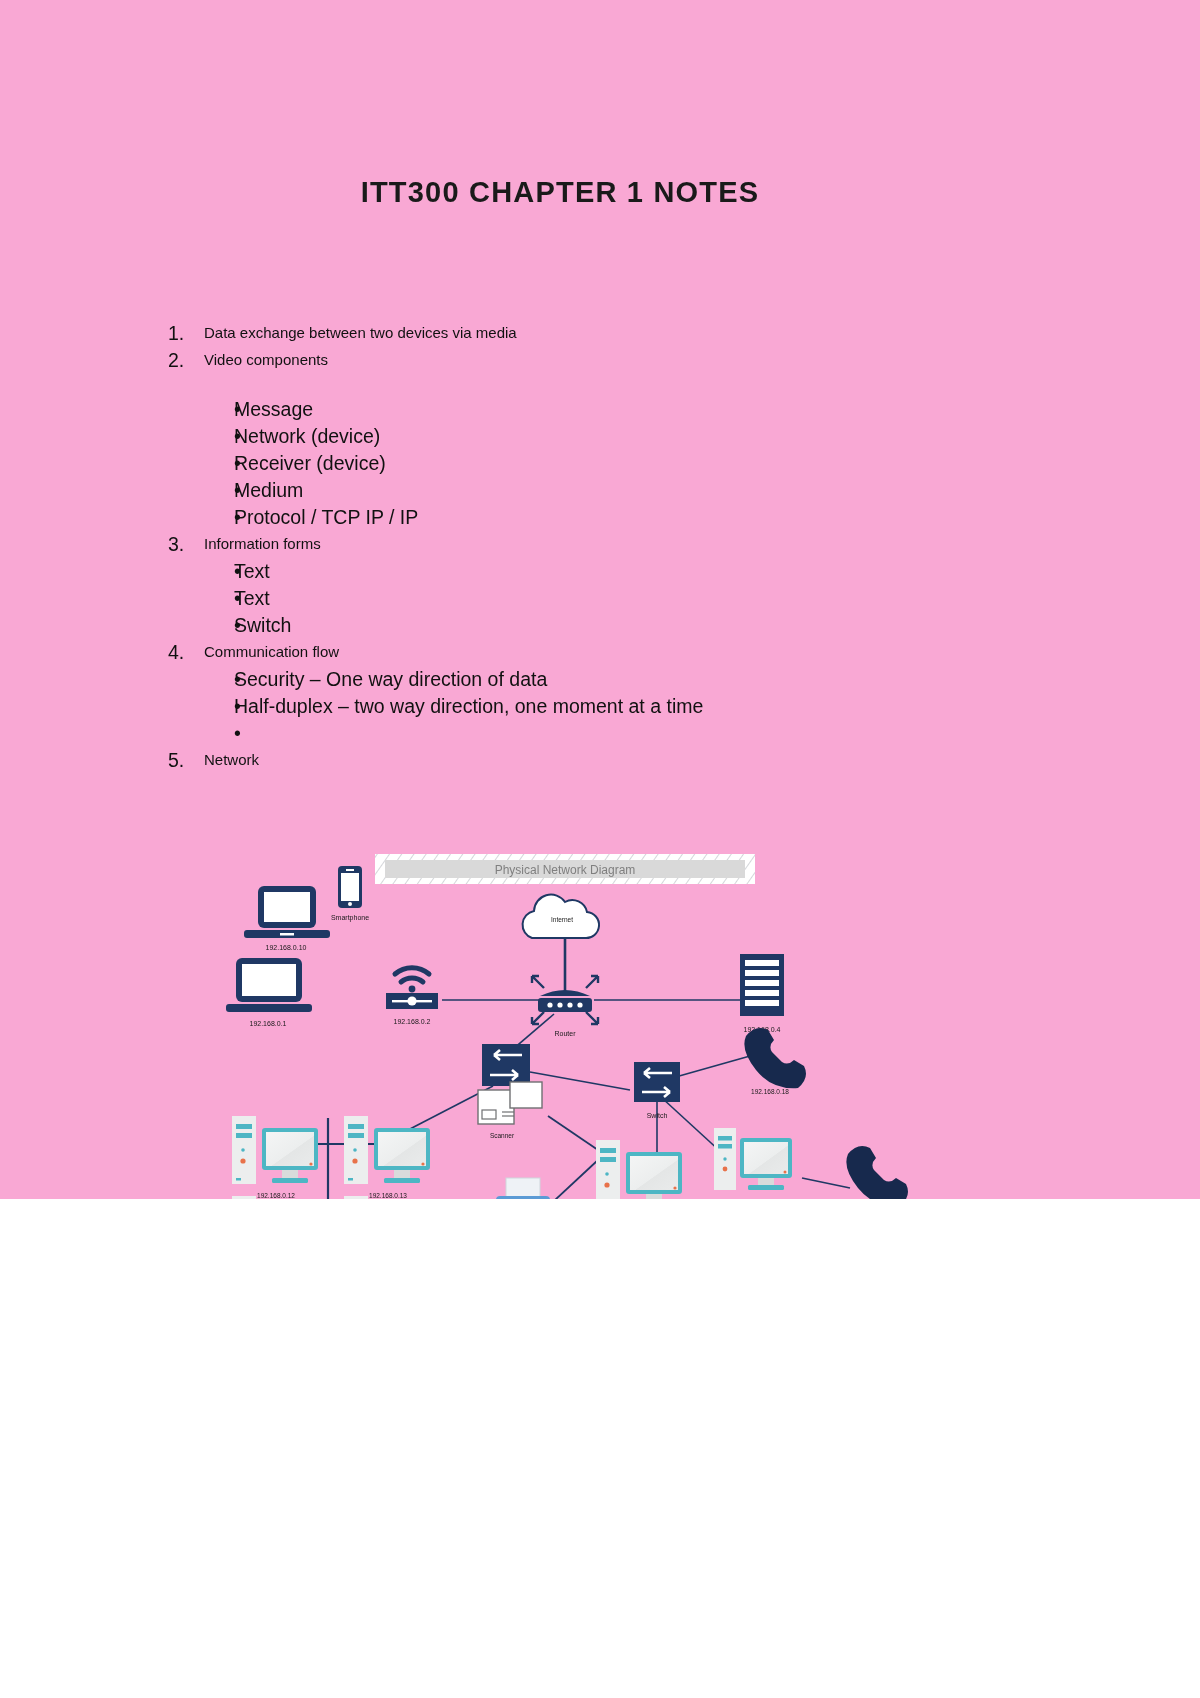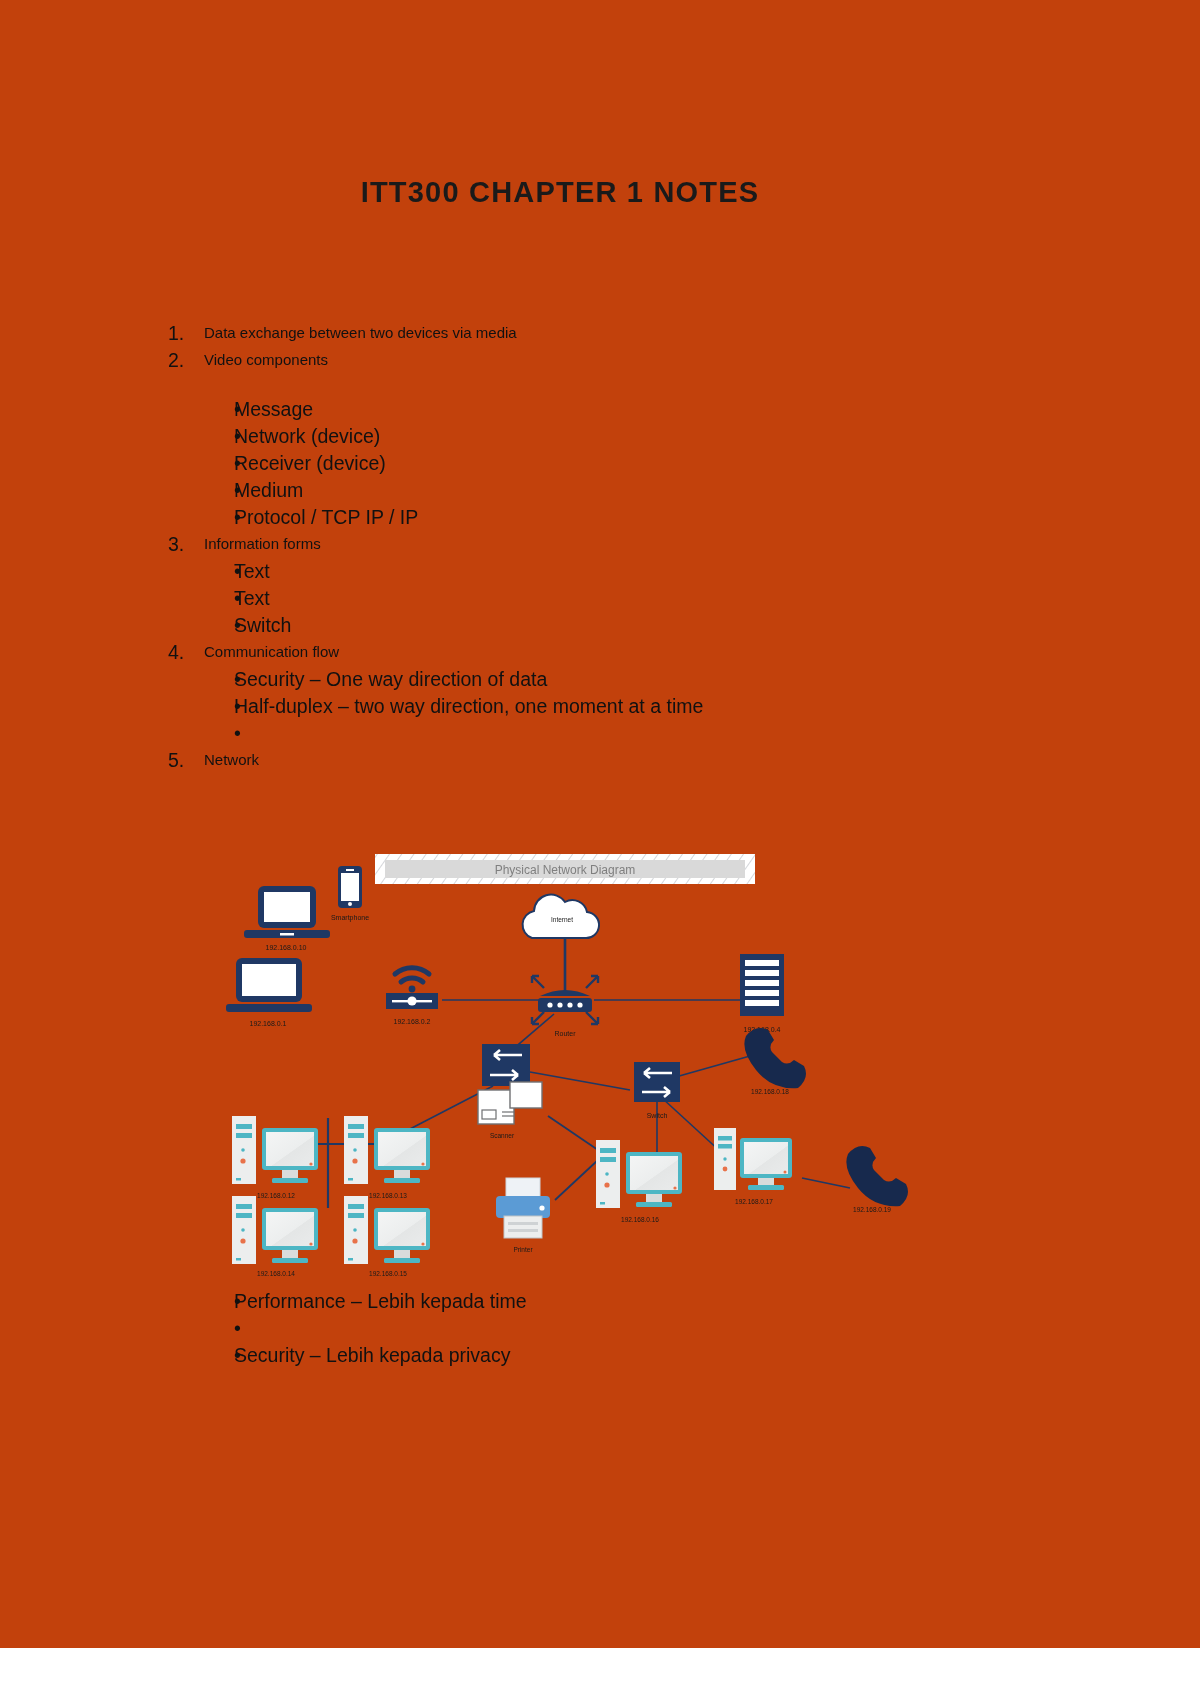"ITT300 CHAPTER 1 NOTES" .page { background: #c2410c -> #f9a8d4; height: 1648px -> 1199px }
